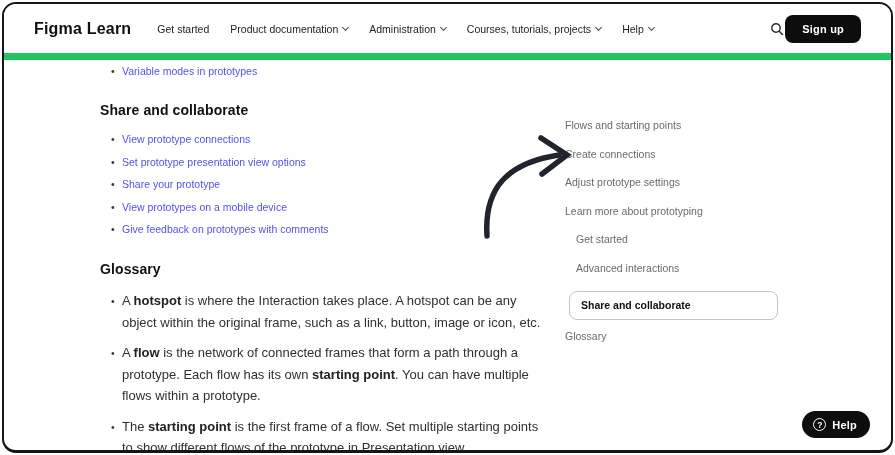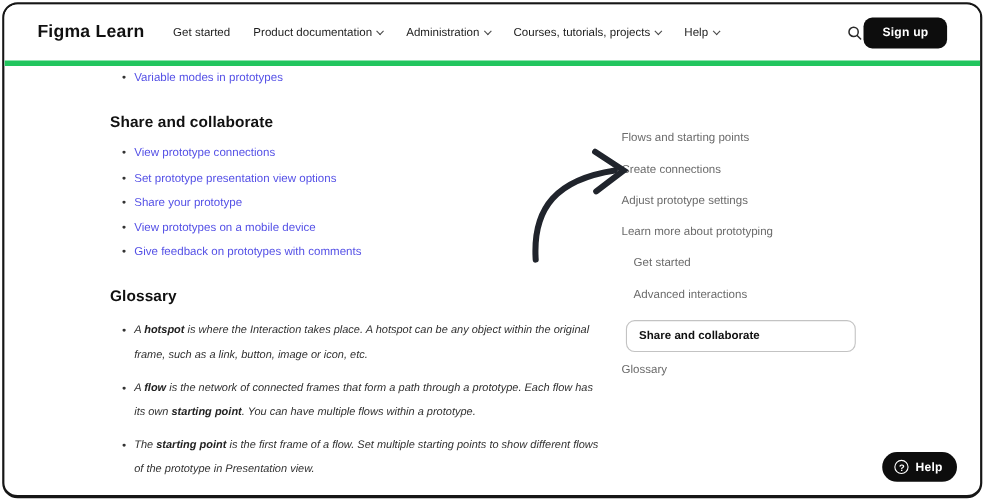"Figma Learn" .header { border-bottom: 5px solid #22c55e -> 7px solid #22c55e }
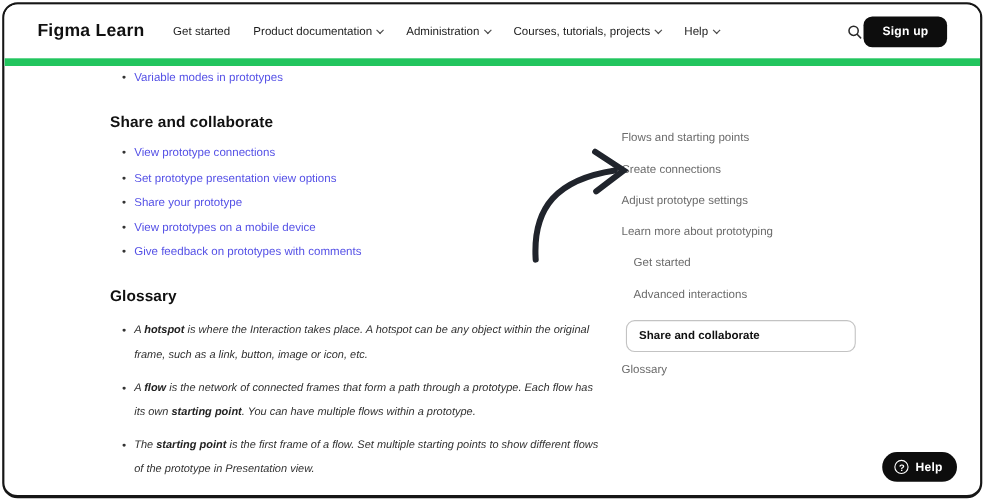"A hotspot is where the" .gloss-list .bullet-li { font-size: 10px -> 13px; font-style: italic -> none }
